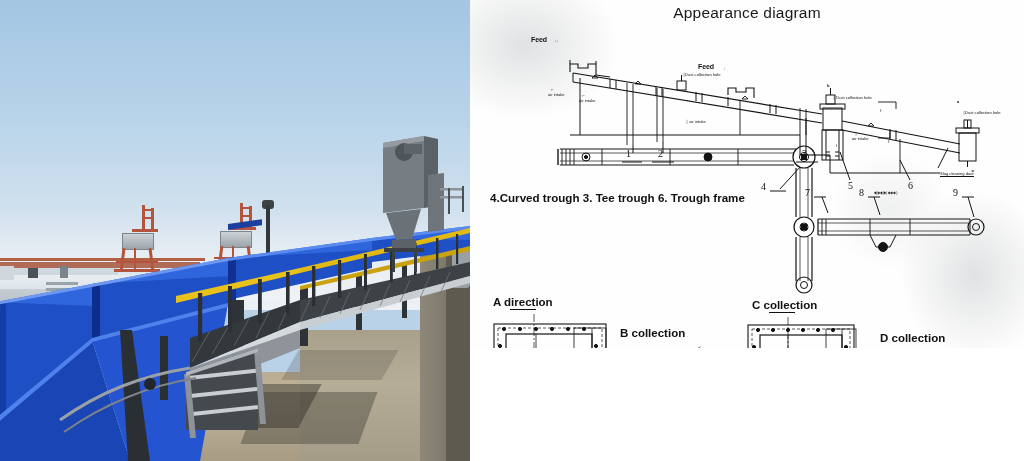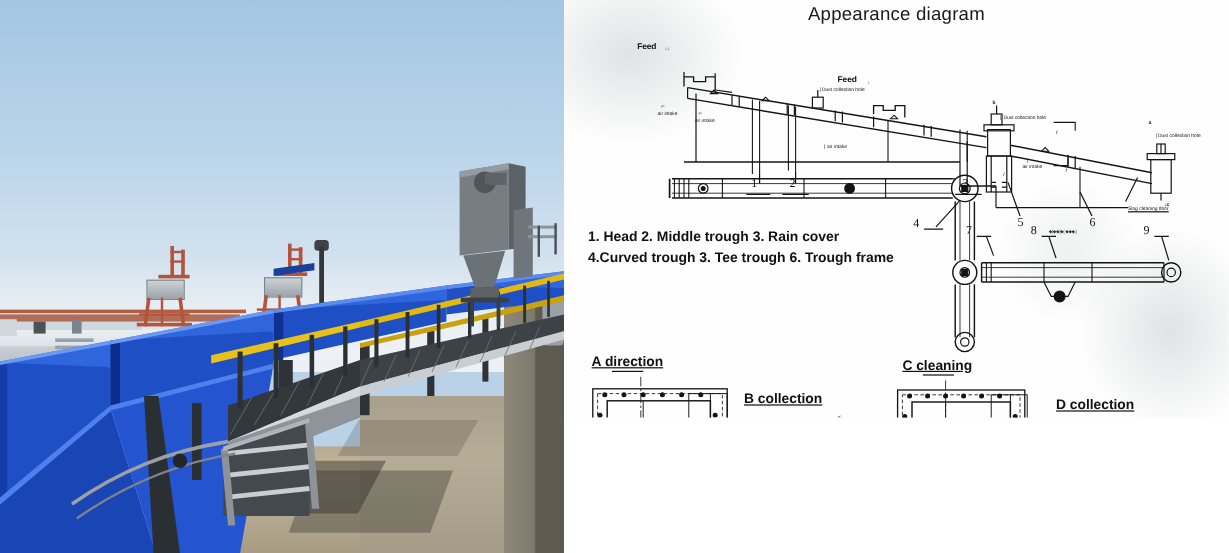"1. Head 2. Middle trough" div { html: <div>1. Head 2. Middle trough 3. Rain cover</div> -> none }
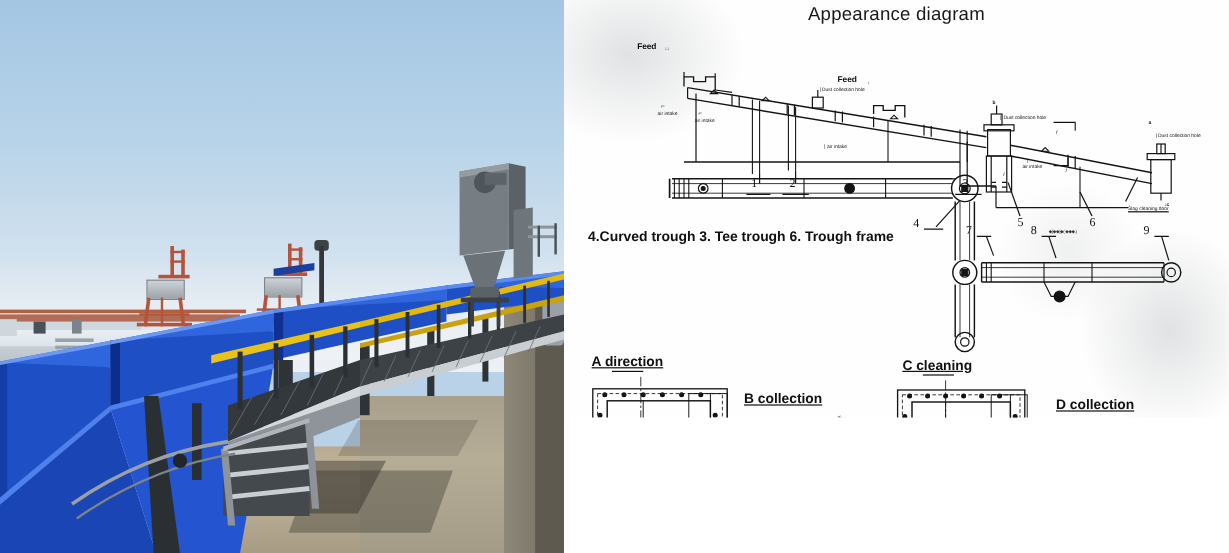"A direction" .viewlabel { text-decoration: underline -> none }
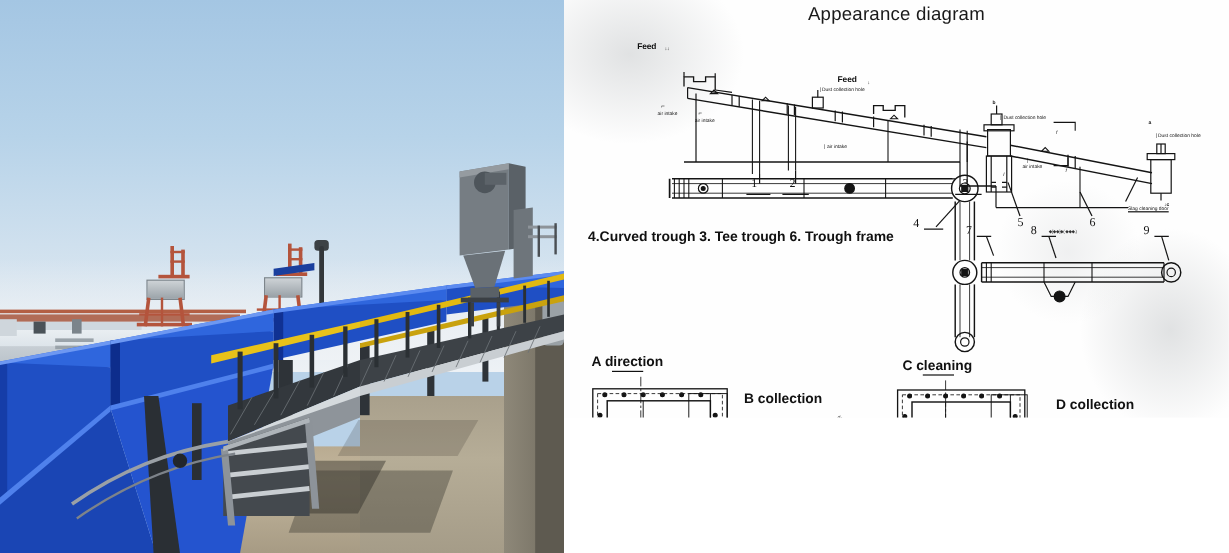"C cleaning" div.viewlabel { text: cleaning -> collection }
